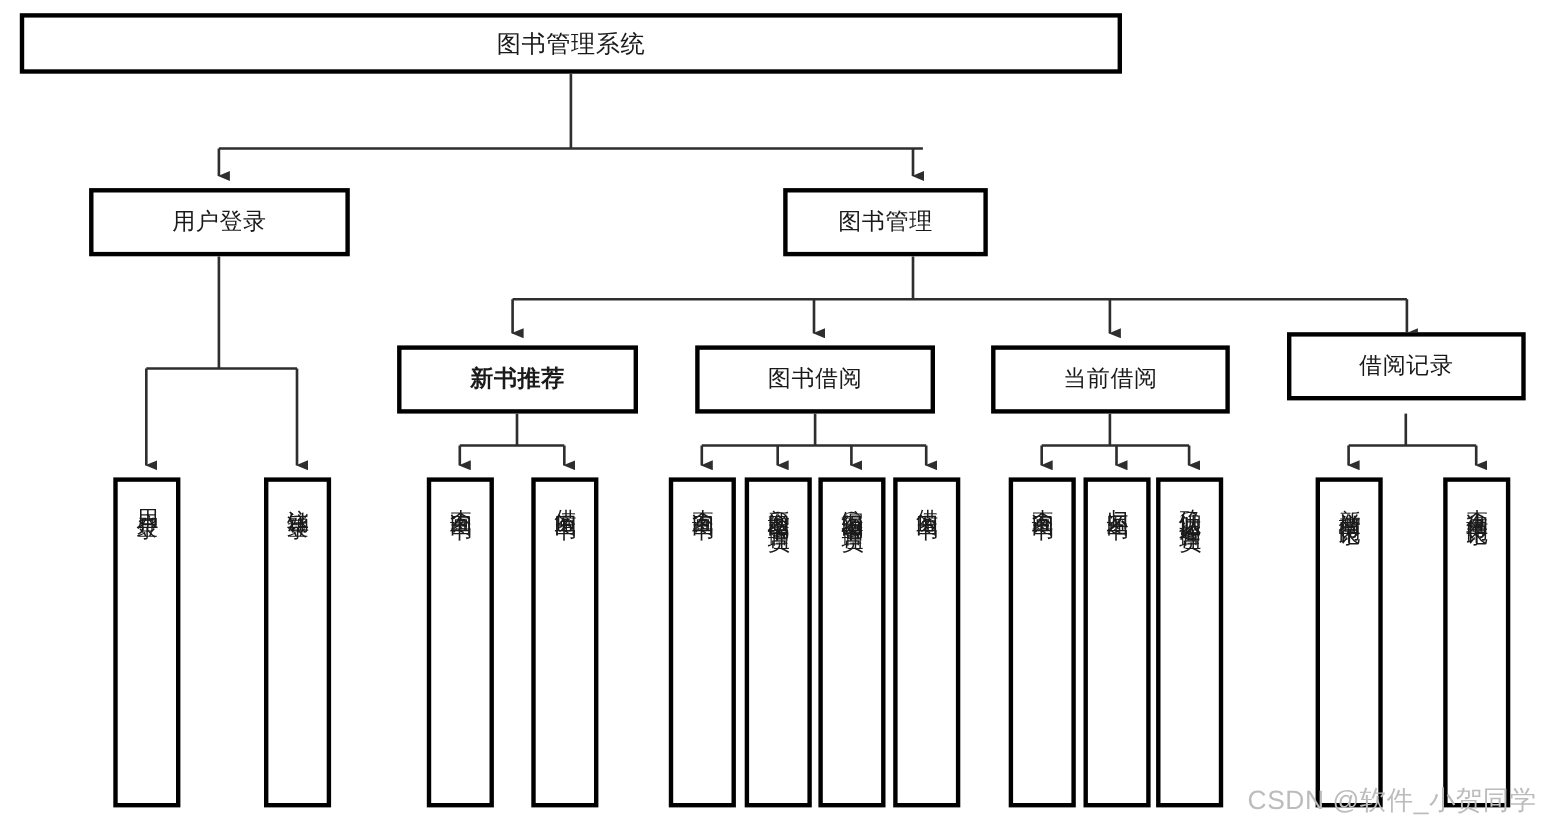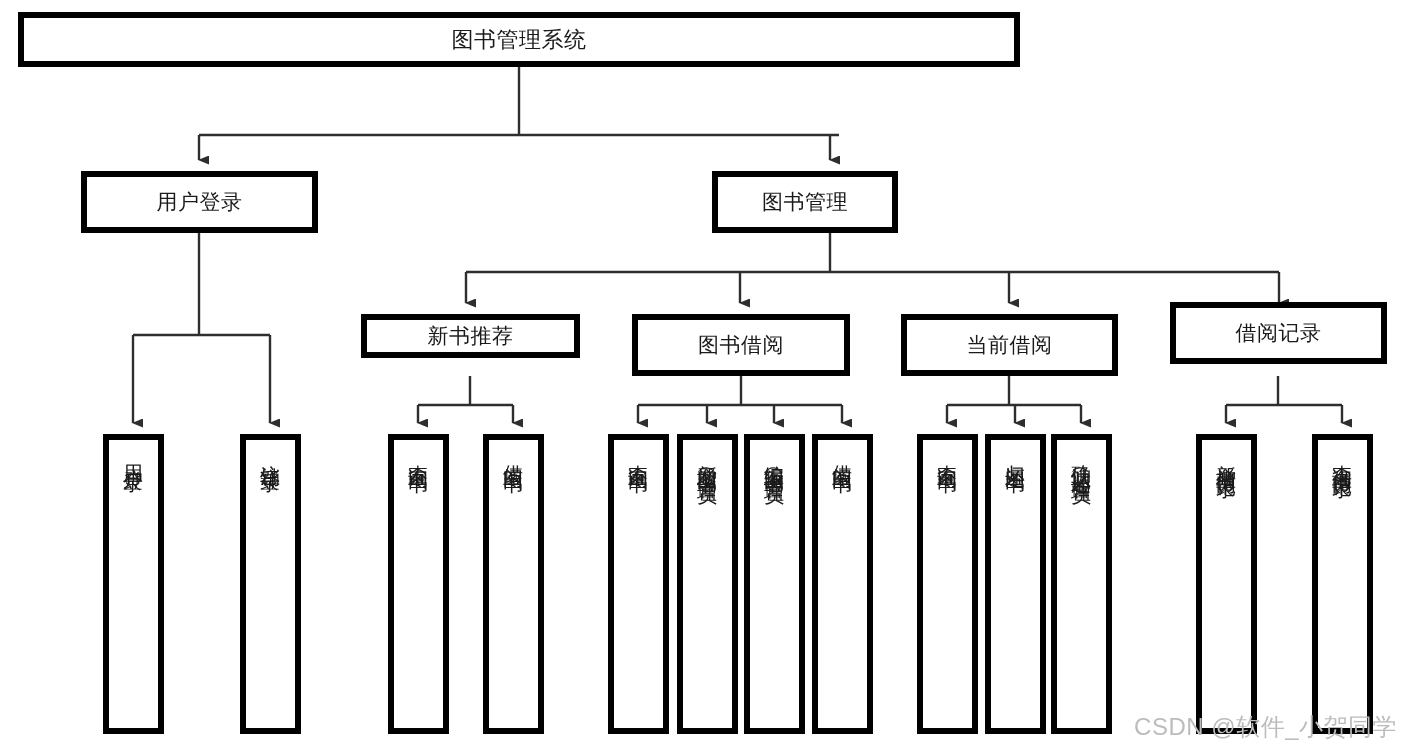"图书管理系统" .node { border: 6px solid #000000 -> 4px solid #000000 }
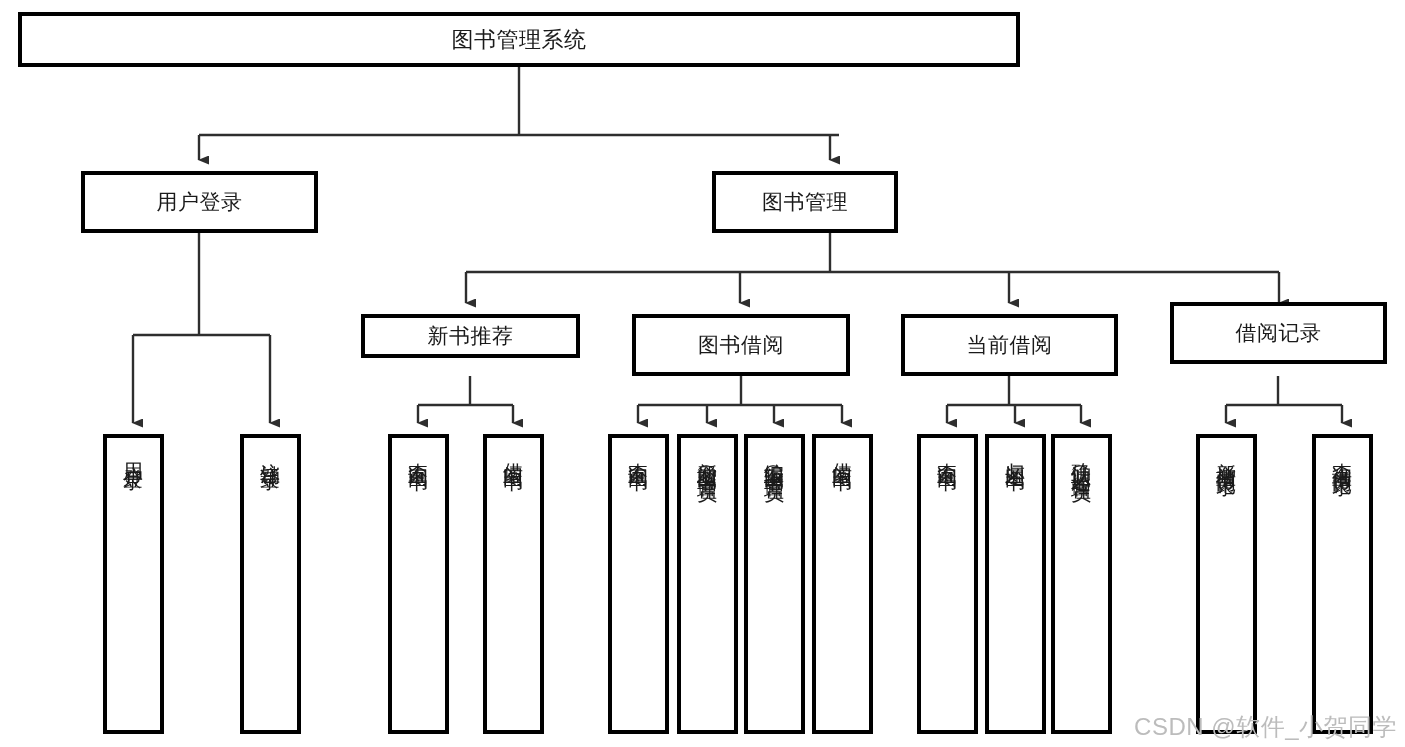"新书推荐" div.node { font-weight: none -> bold; height: 44px -> 62px }
